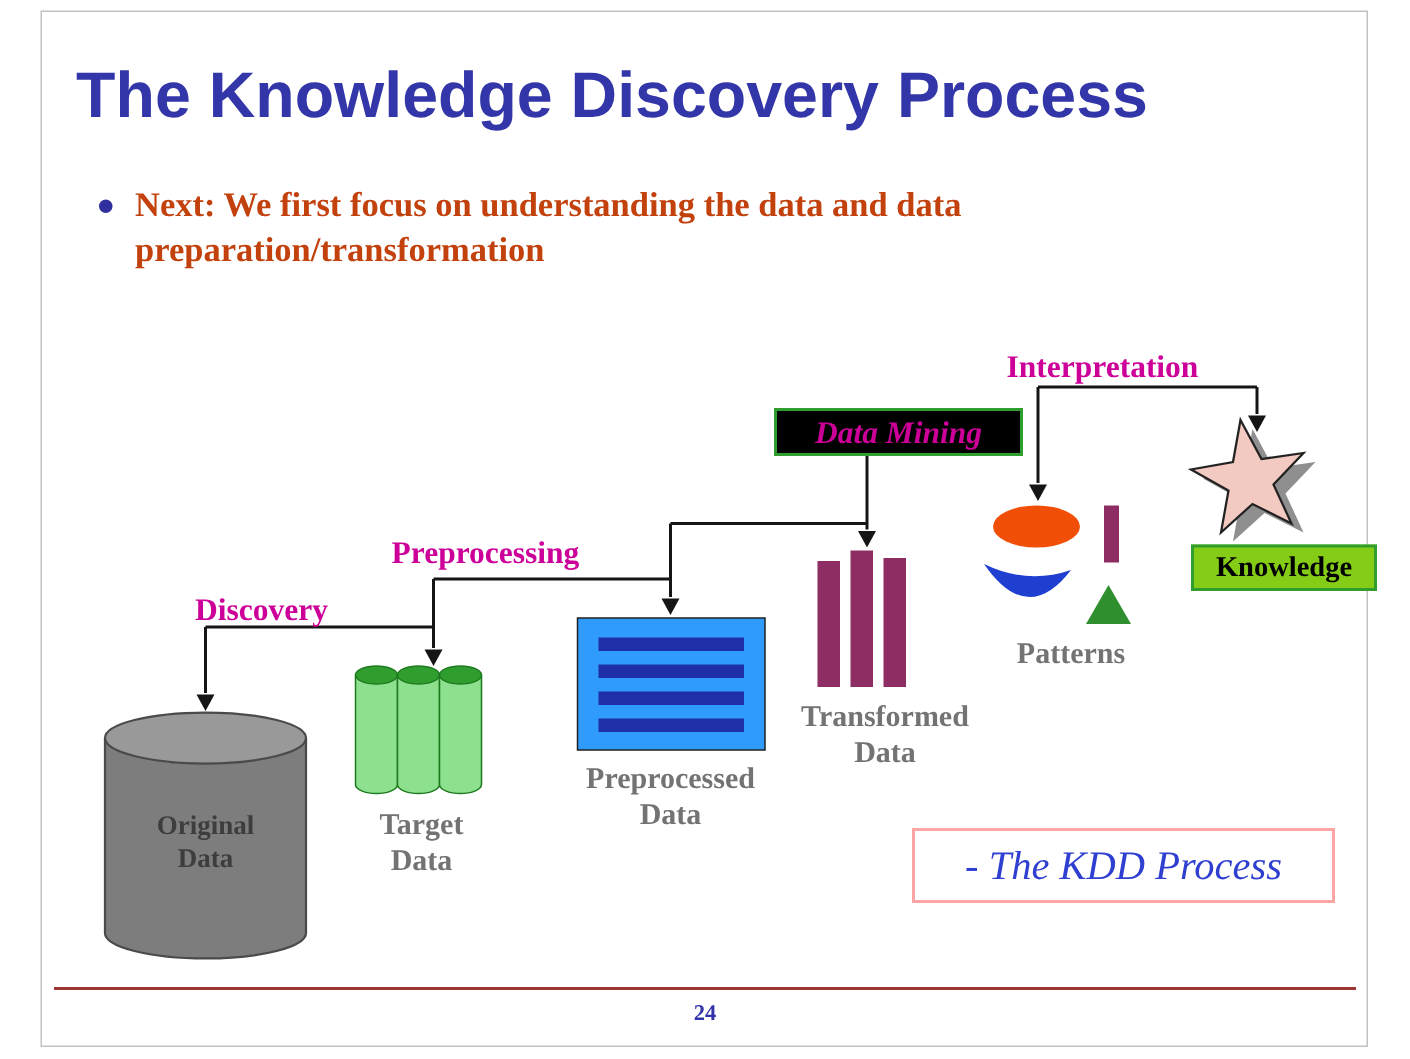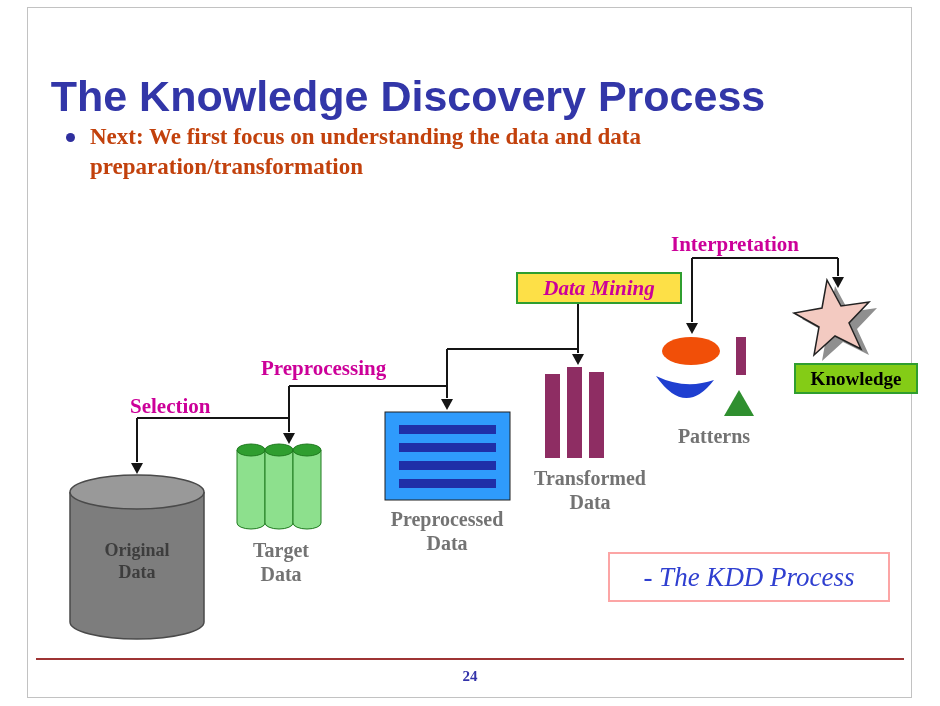"The Knowledge Discovery Process" .title { margin-top: 32px -> none }
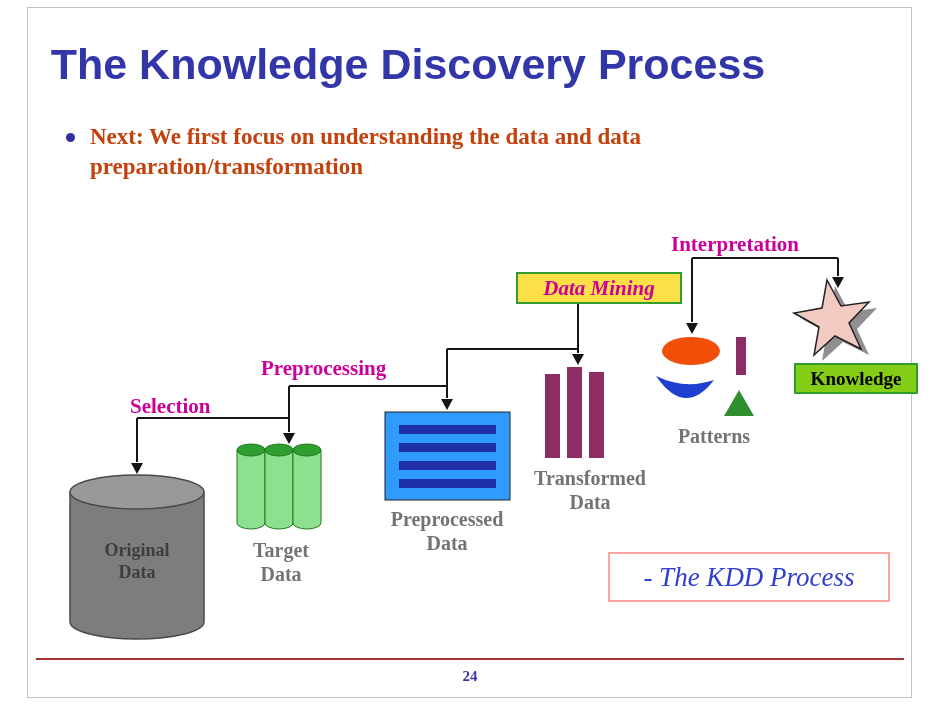"Data Mining" .dm-box { background: #fde047 -> #000000 }
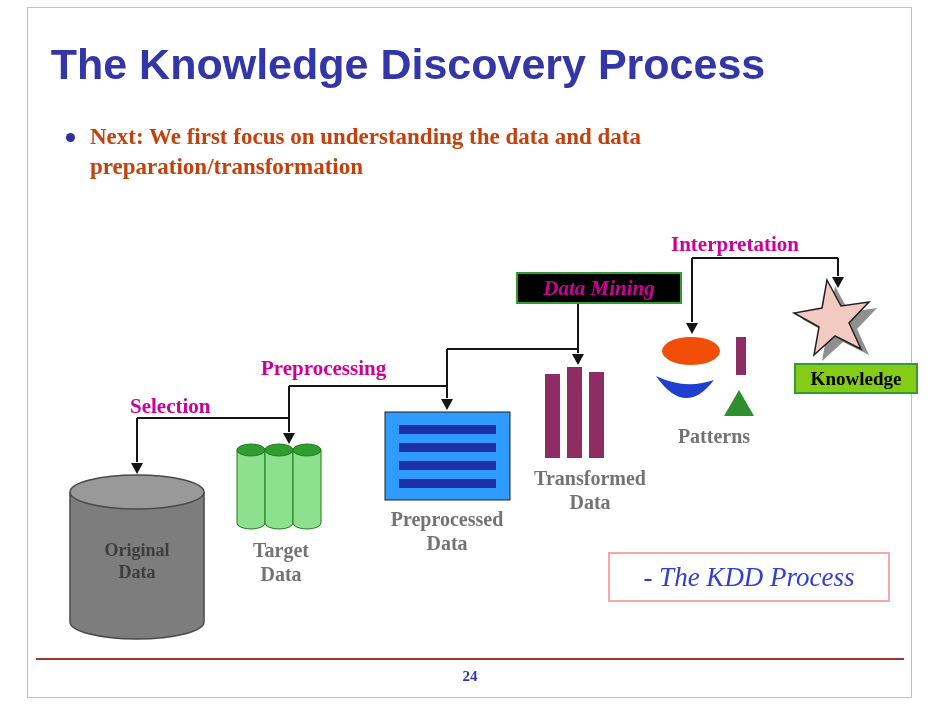"Selection" div.step-label { text: Selection -> Discovery }
